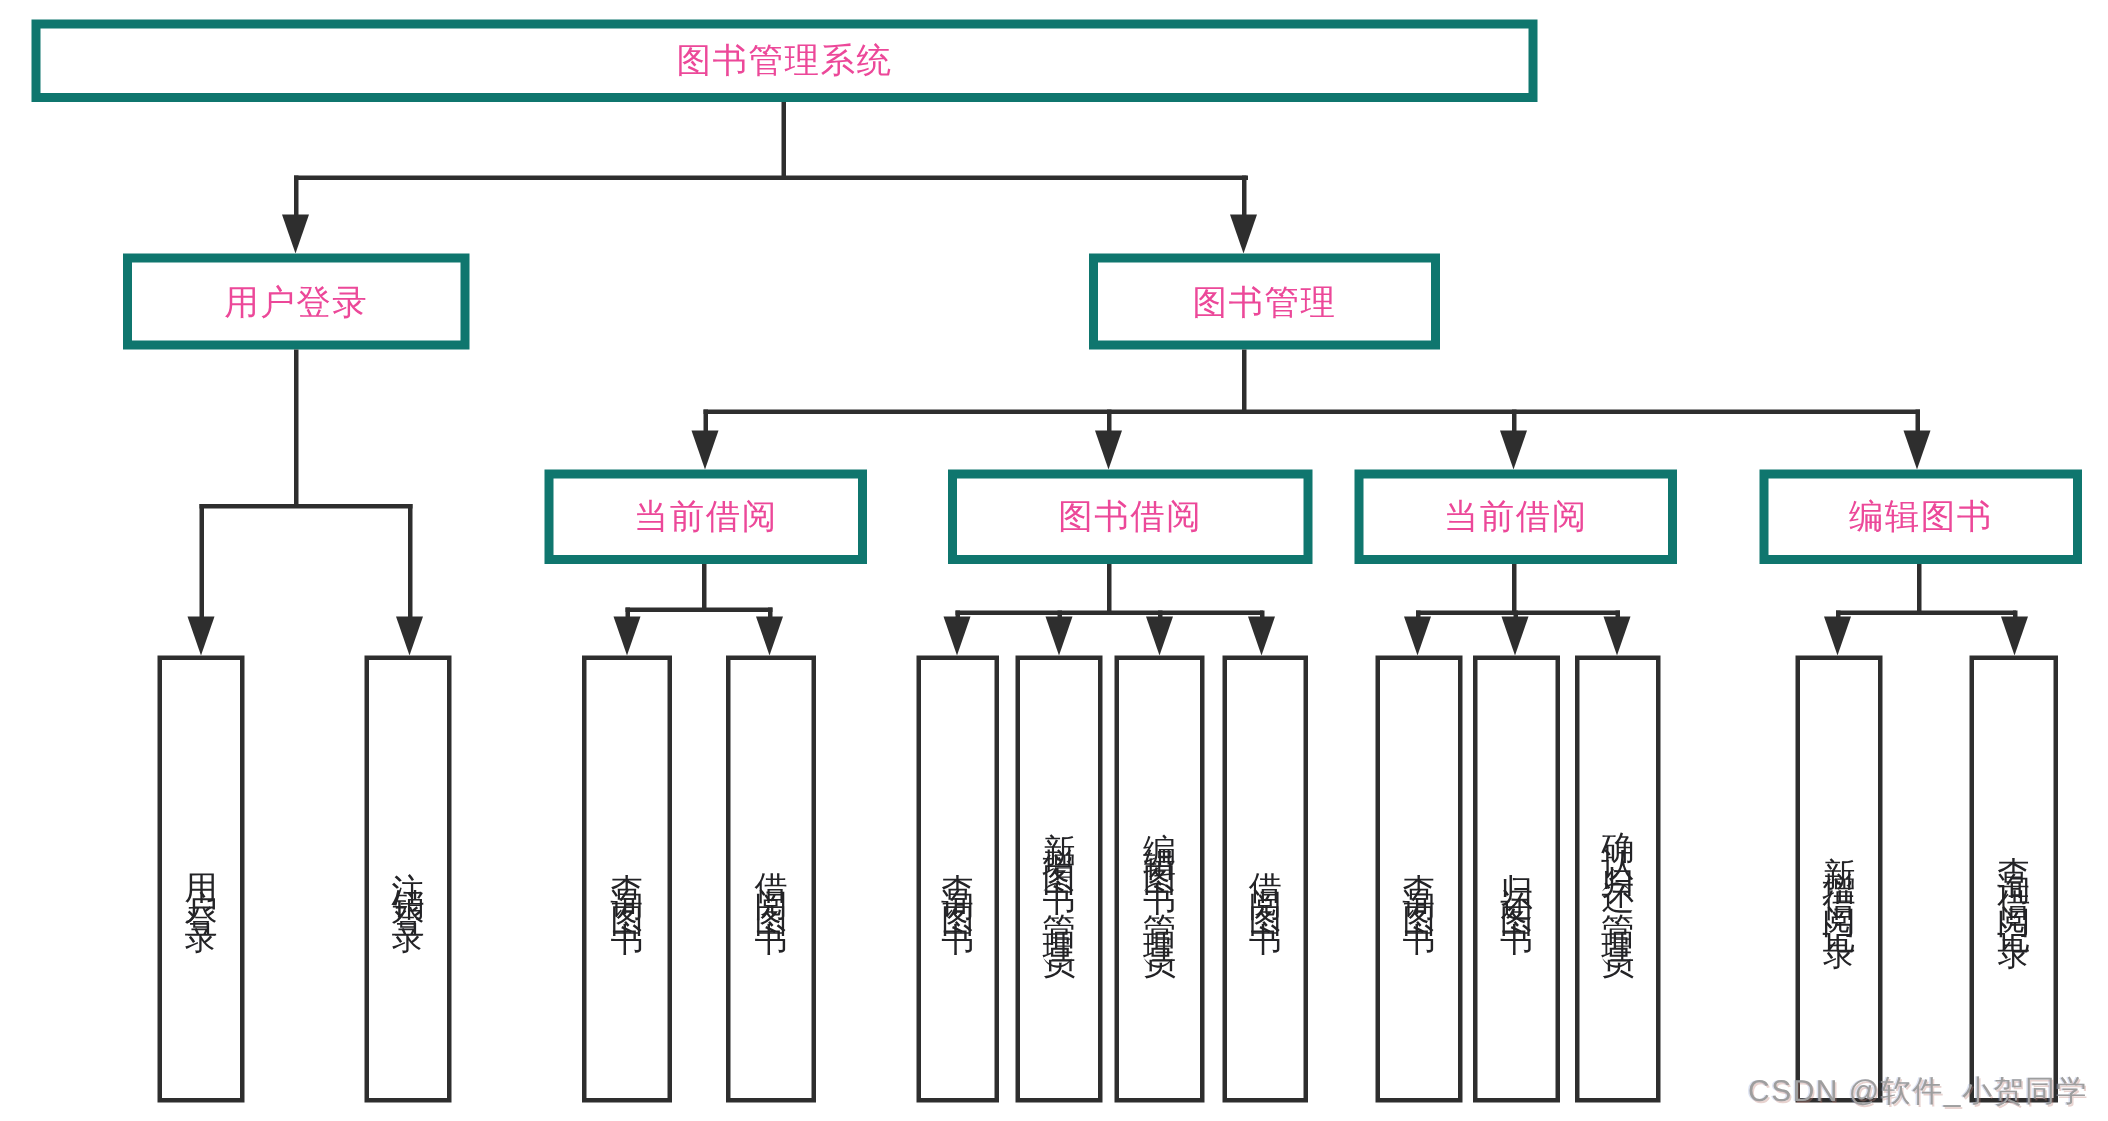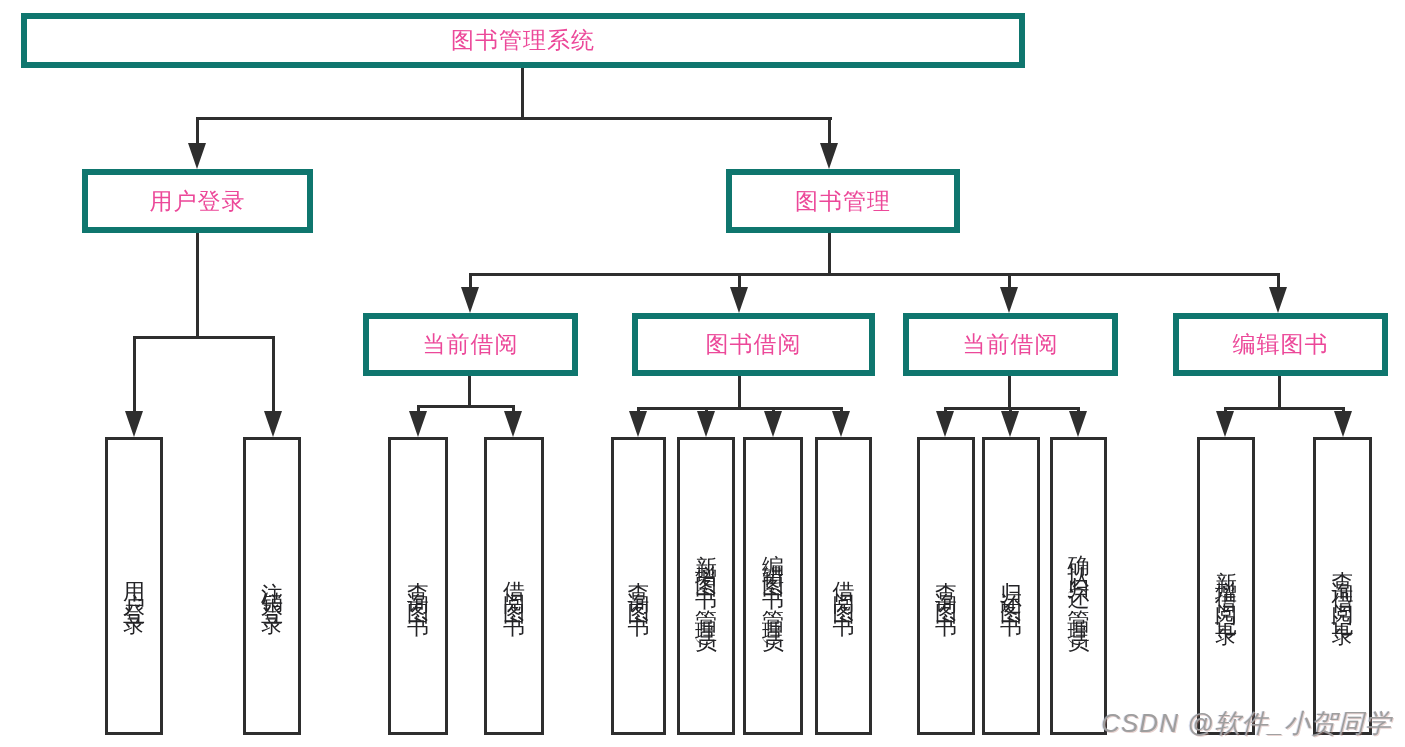"CSDN @软件_小贺同学" .watermark { font-size: 26px -> 20px; font-style: italic -> none }
